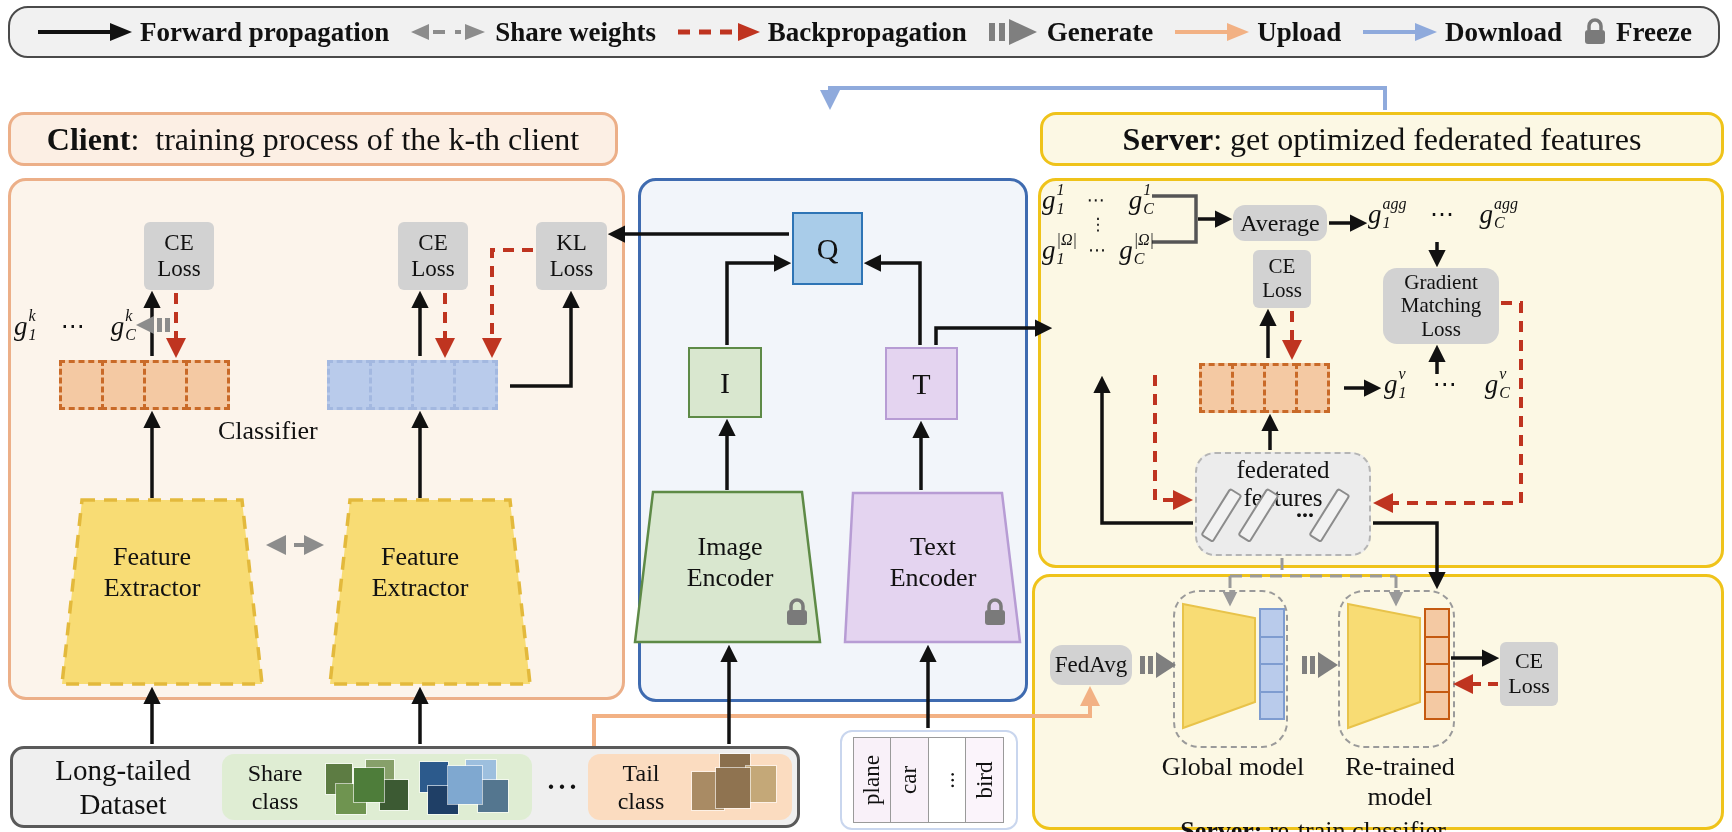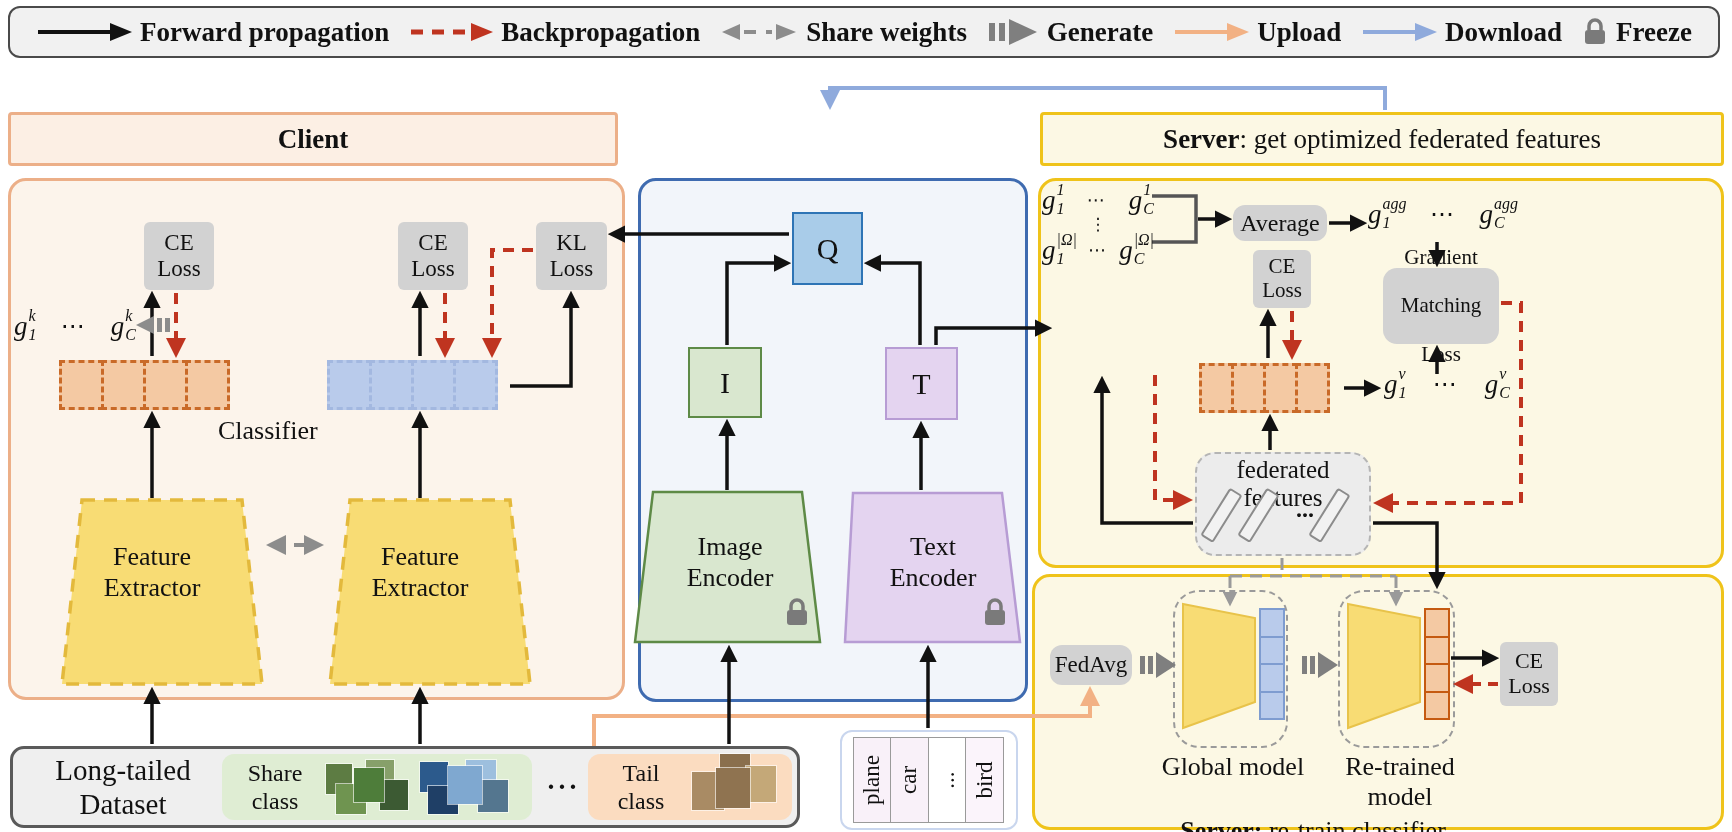"Forward propagation" #legend { border-radius: 12px -> 20px }
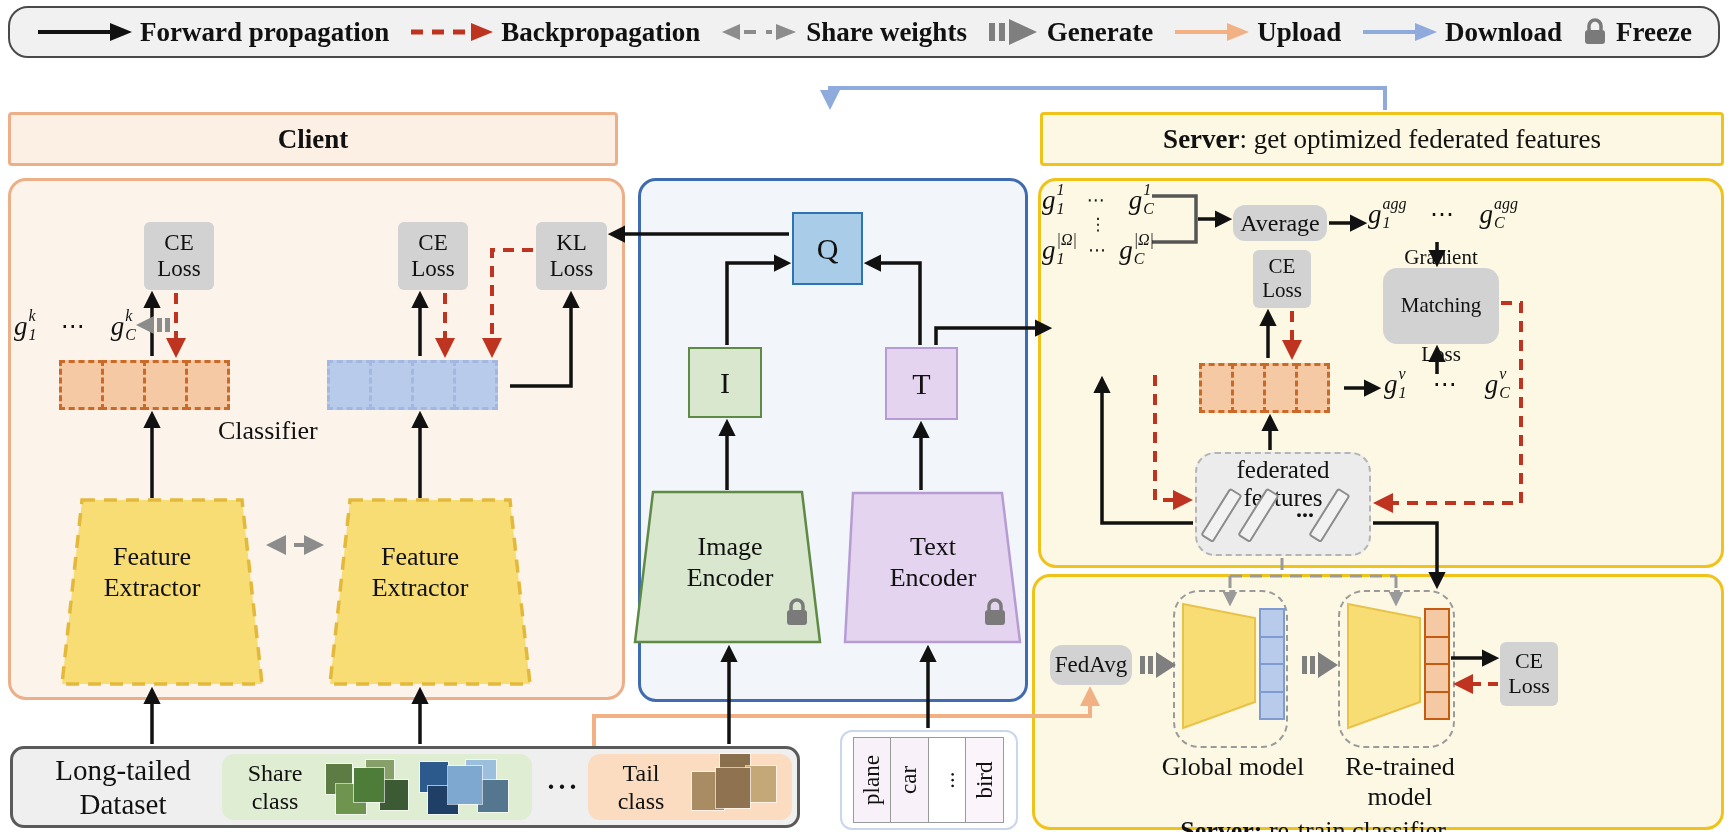"Backpropagation" div.leg-item { order: before "Share weights" -> after "Share weights" }
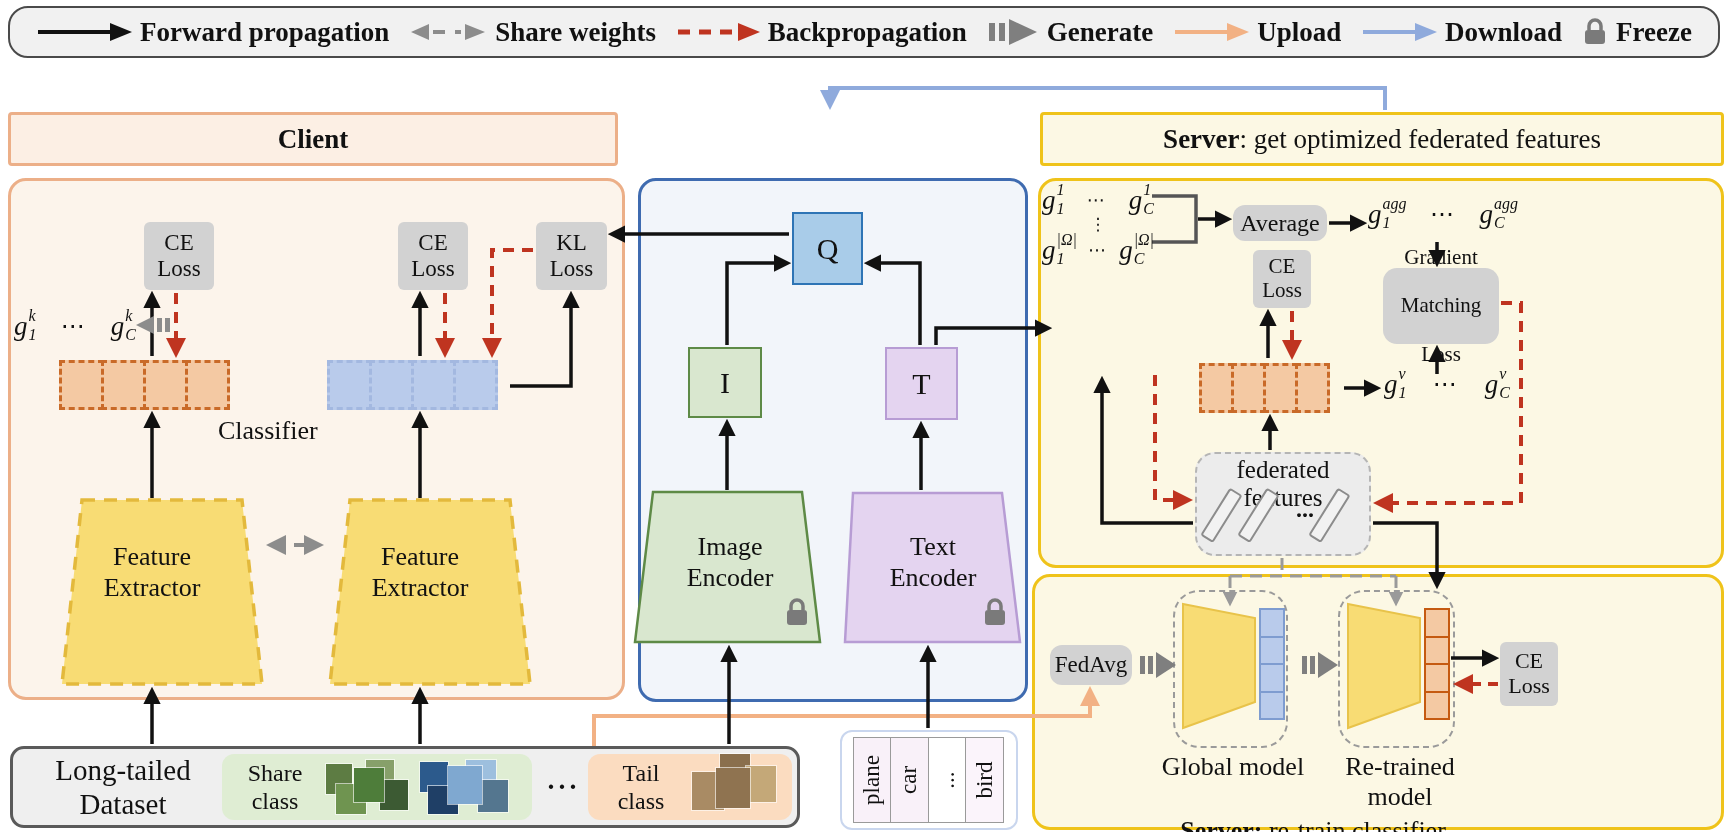"Client" .hdr { border-radius: 4px -> 16px; font-size: 27px -> 32px }
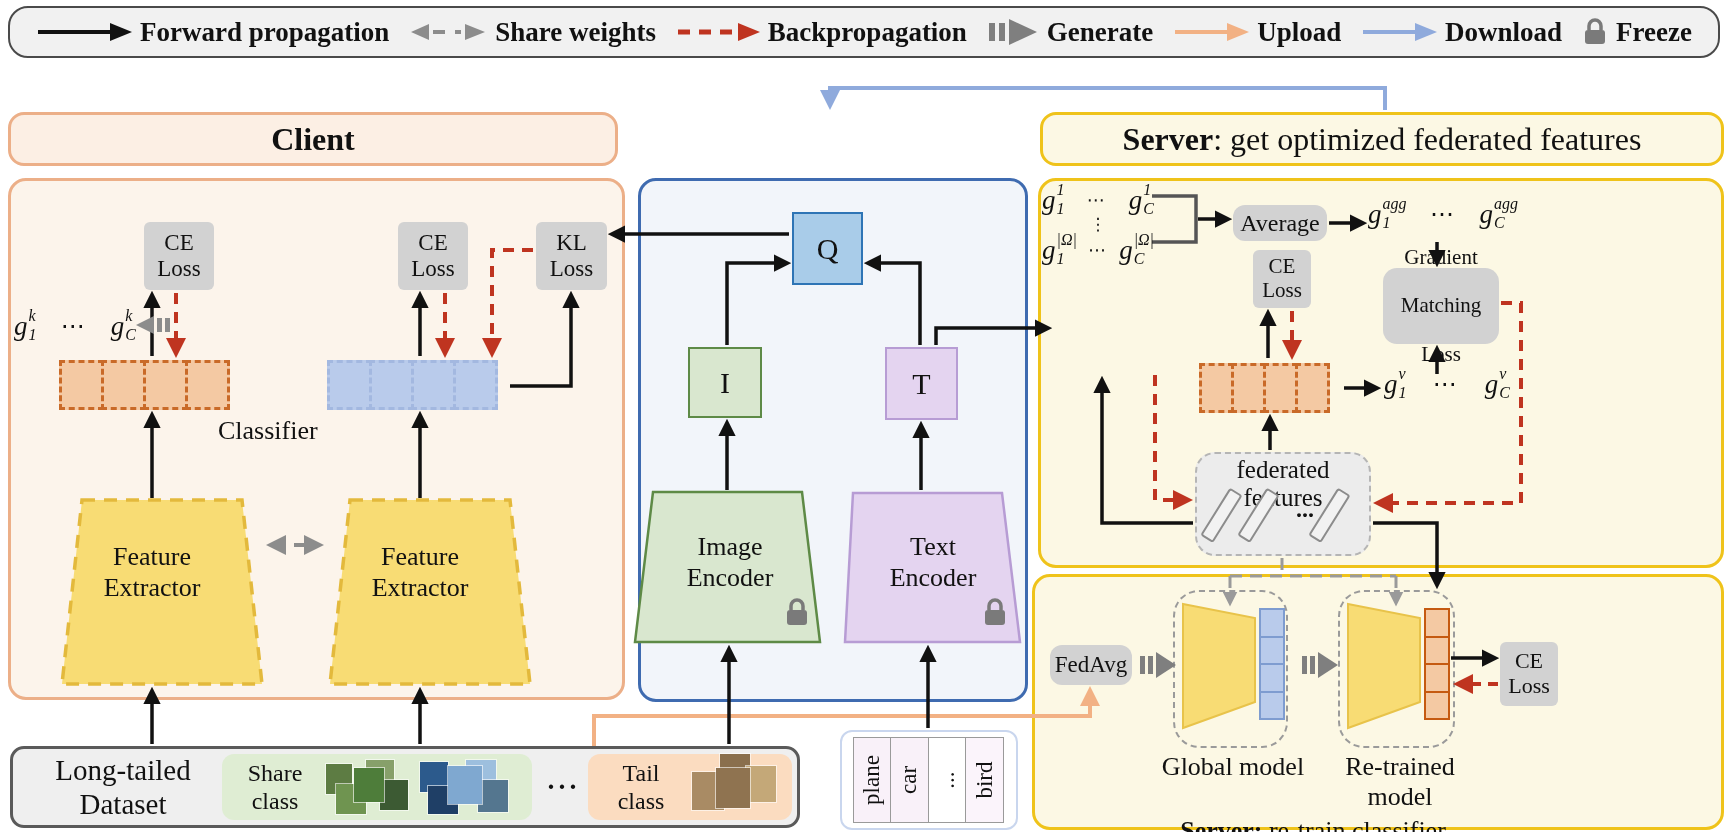": training process of the" span { html: none -> <span>: training process of the k-th client</span> }
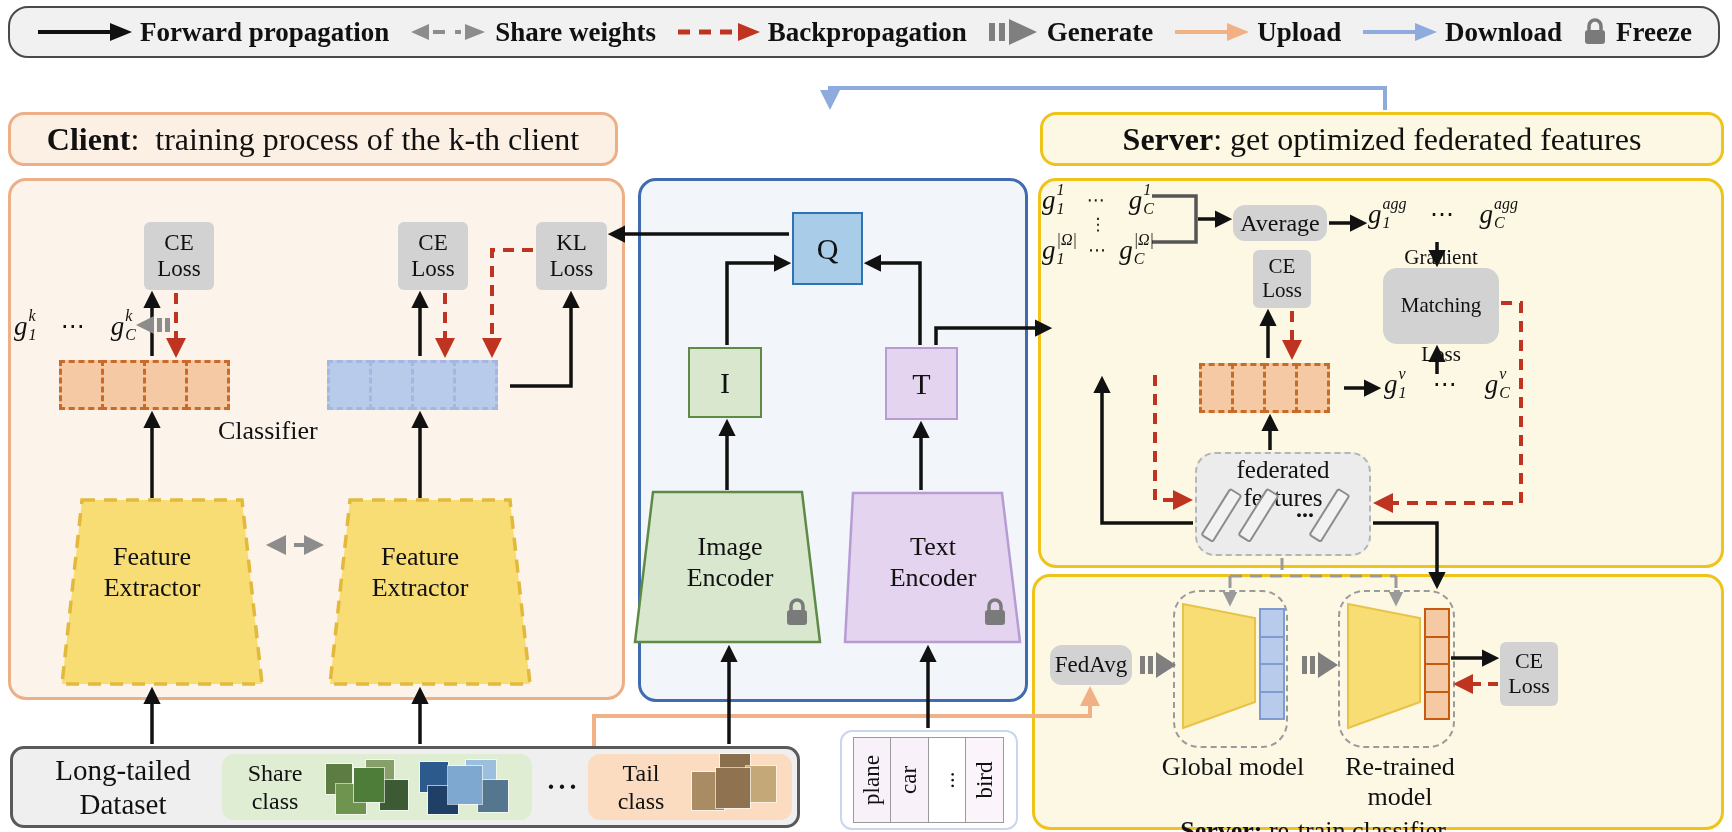"Gradient" div.abs { gap: 25px -> none }
